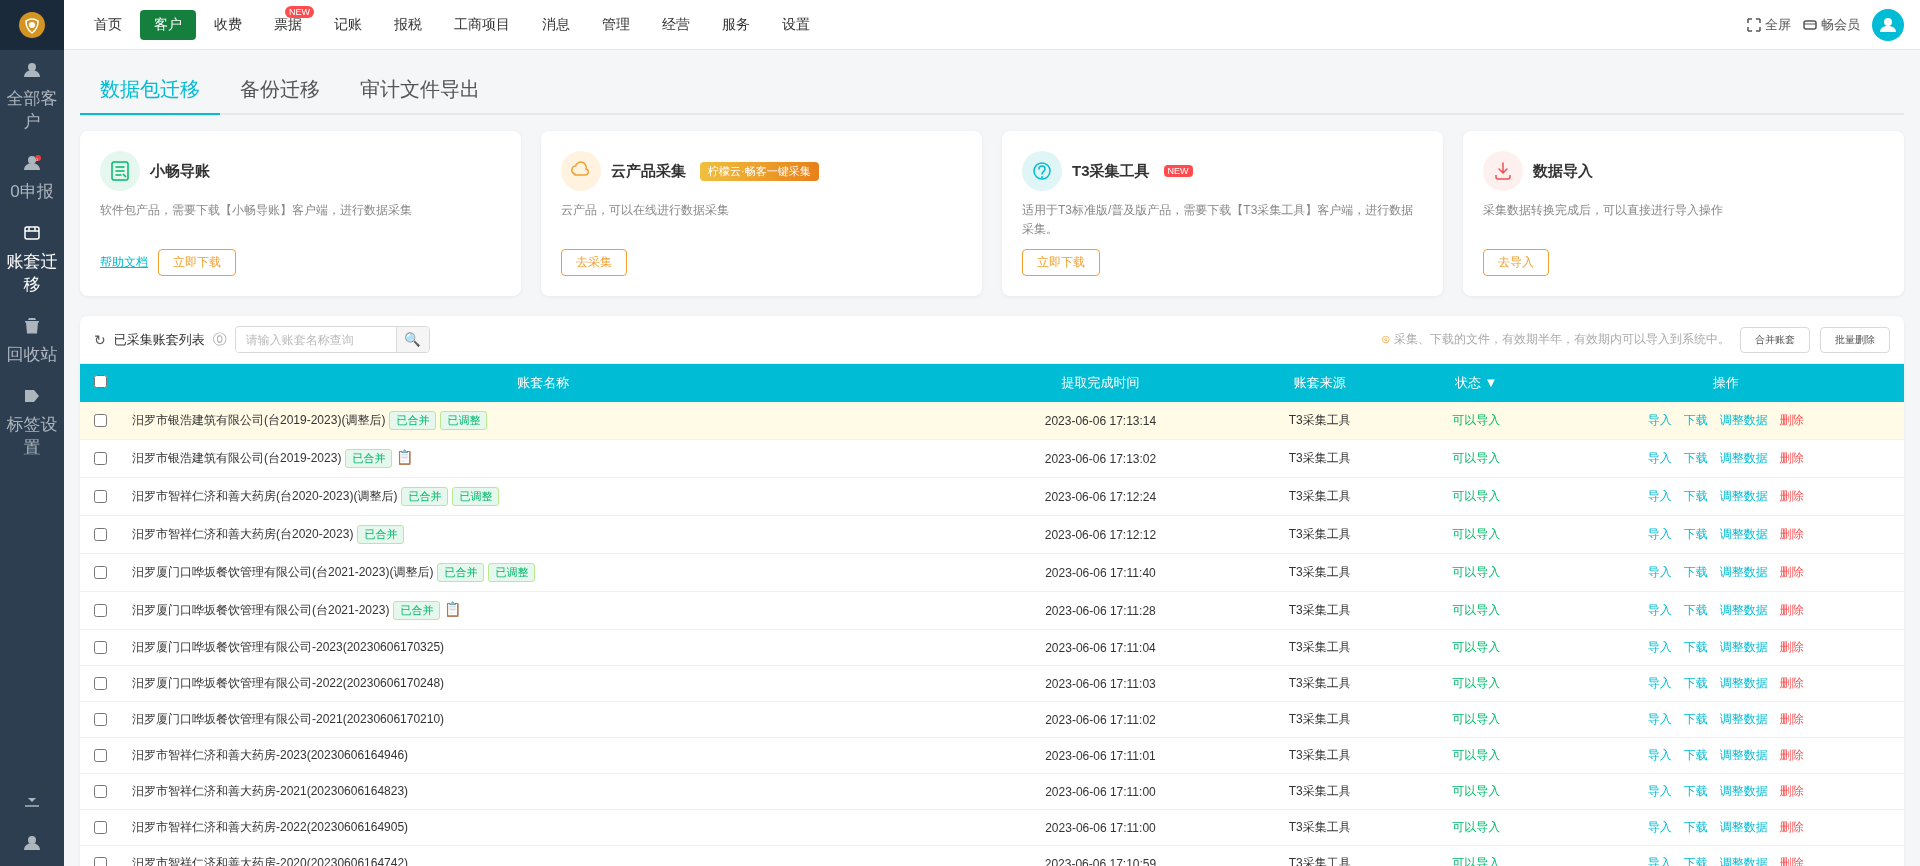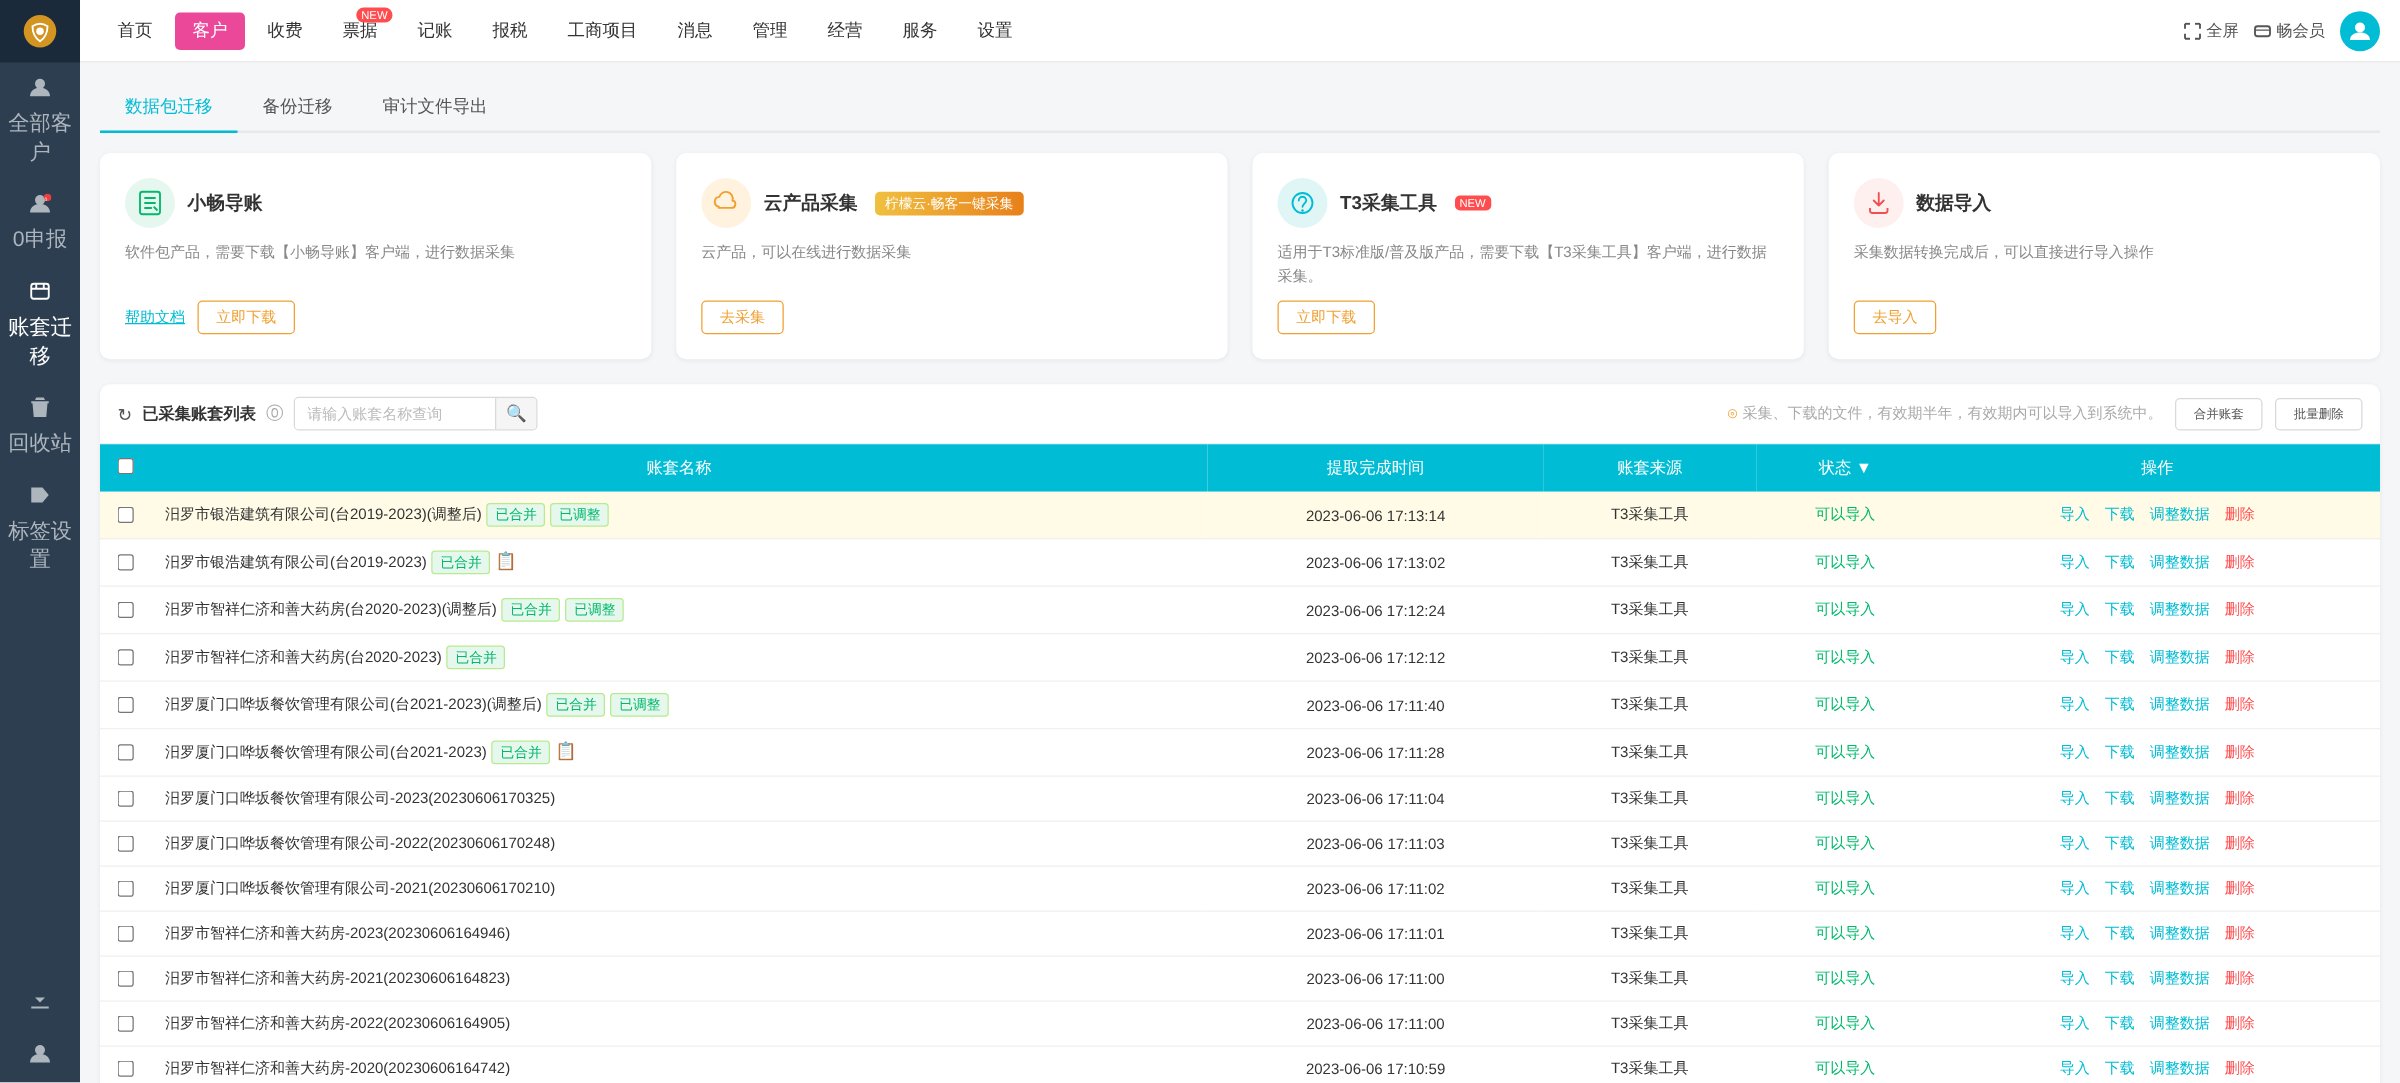"客户" .topnav-item.active { background: #ec4899 -> #15803d }
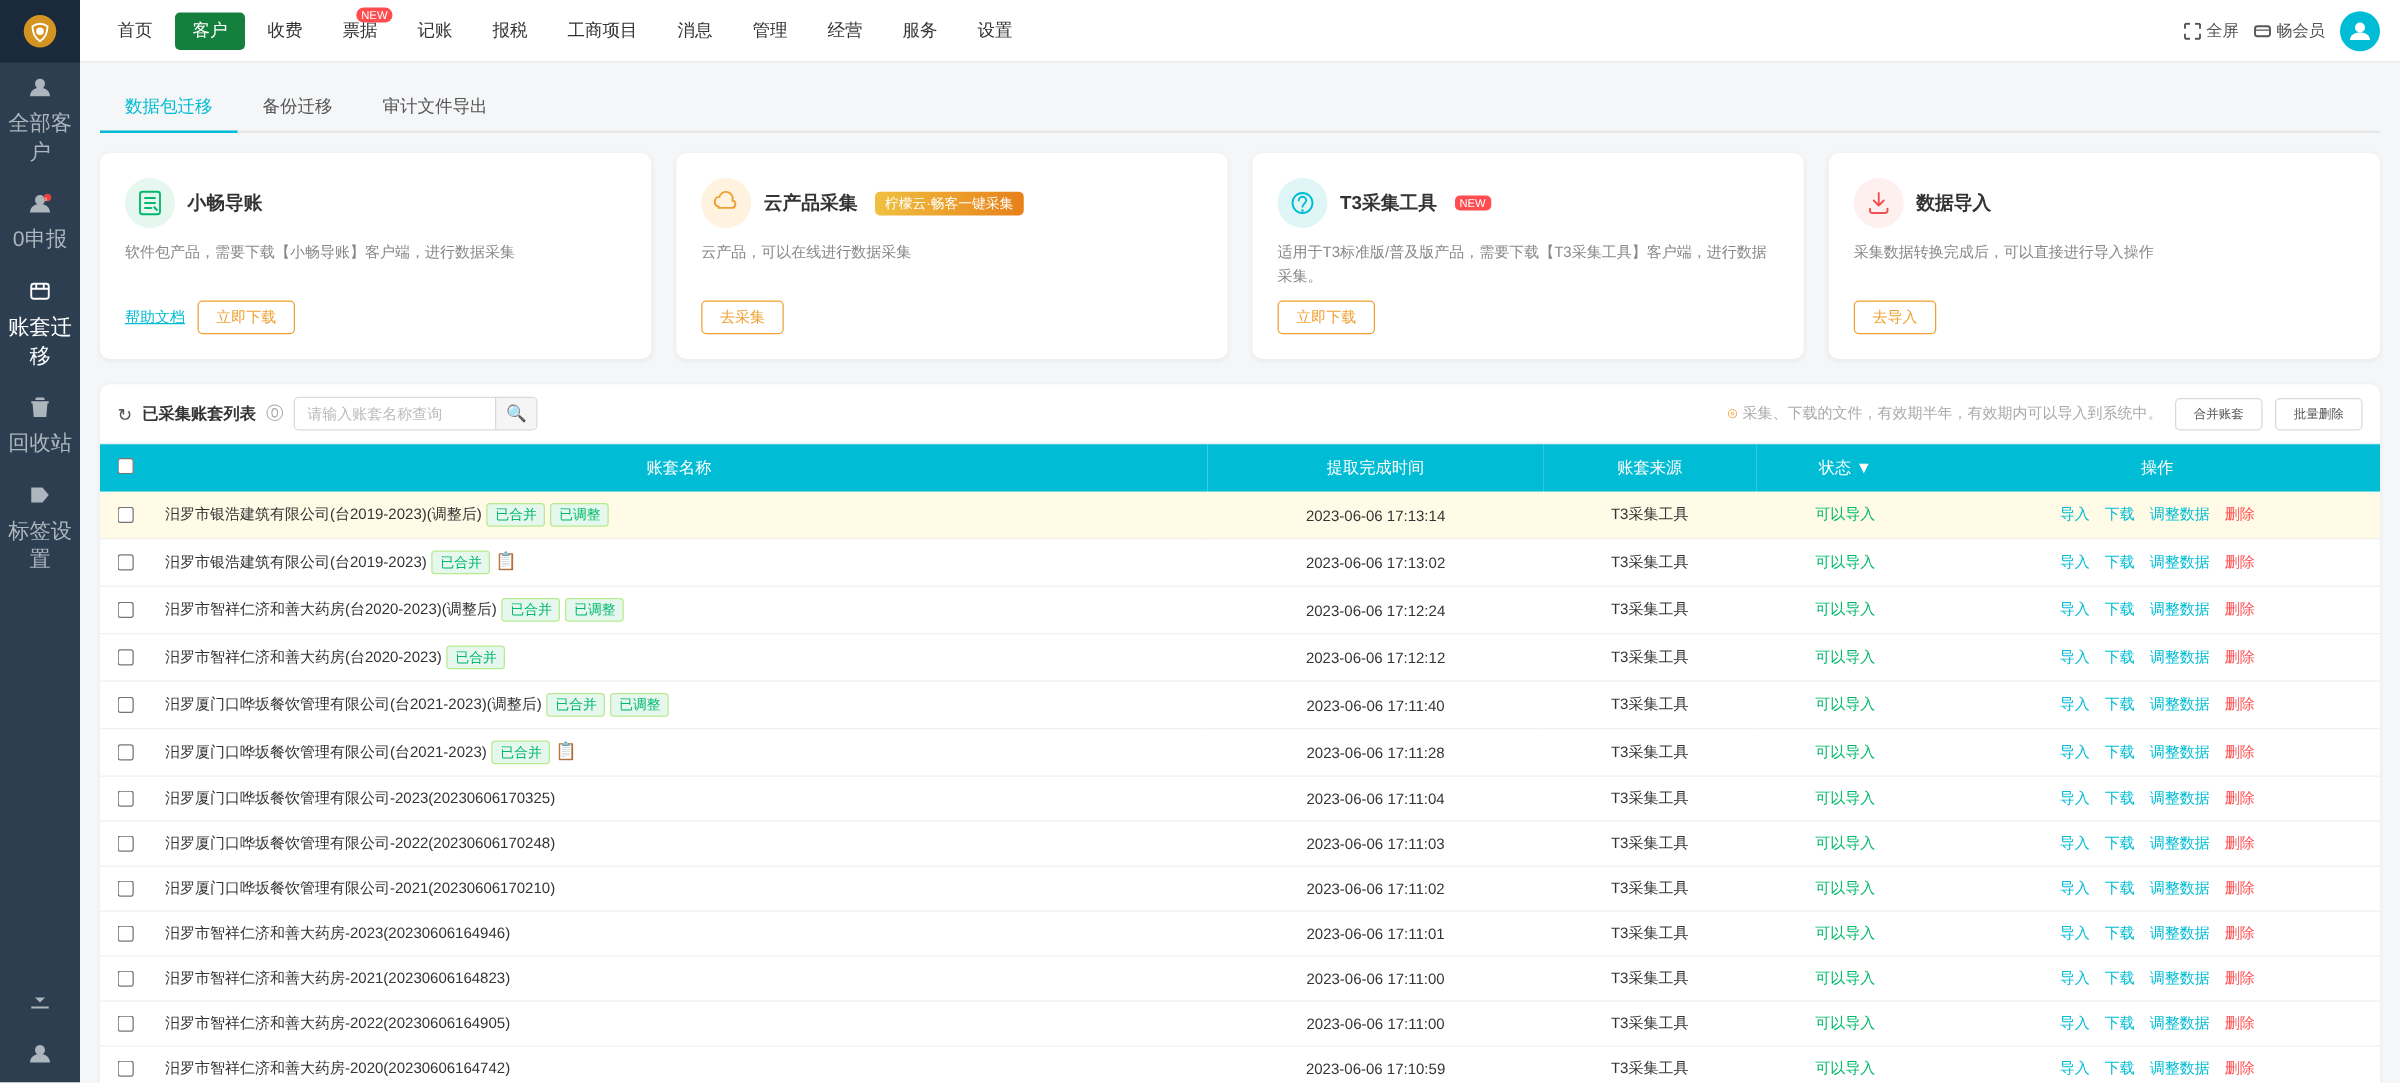"数据包迁移" .tab-item { font-size: 14px -> 20px }
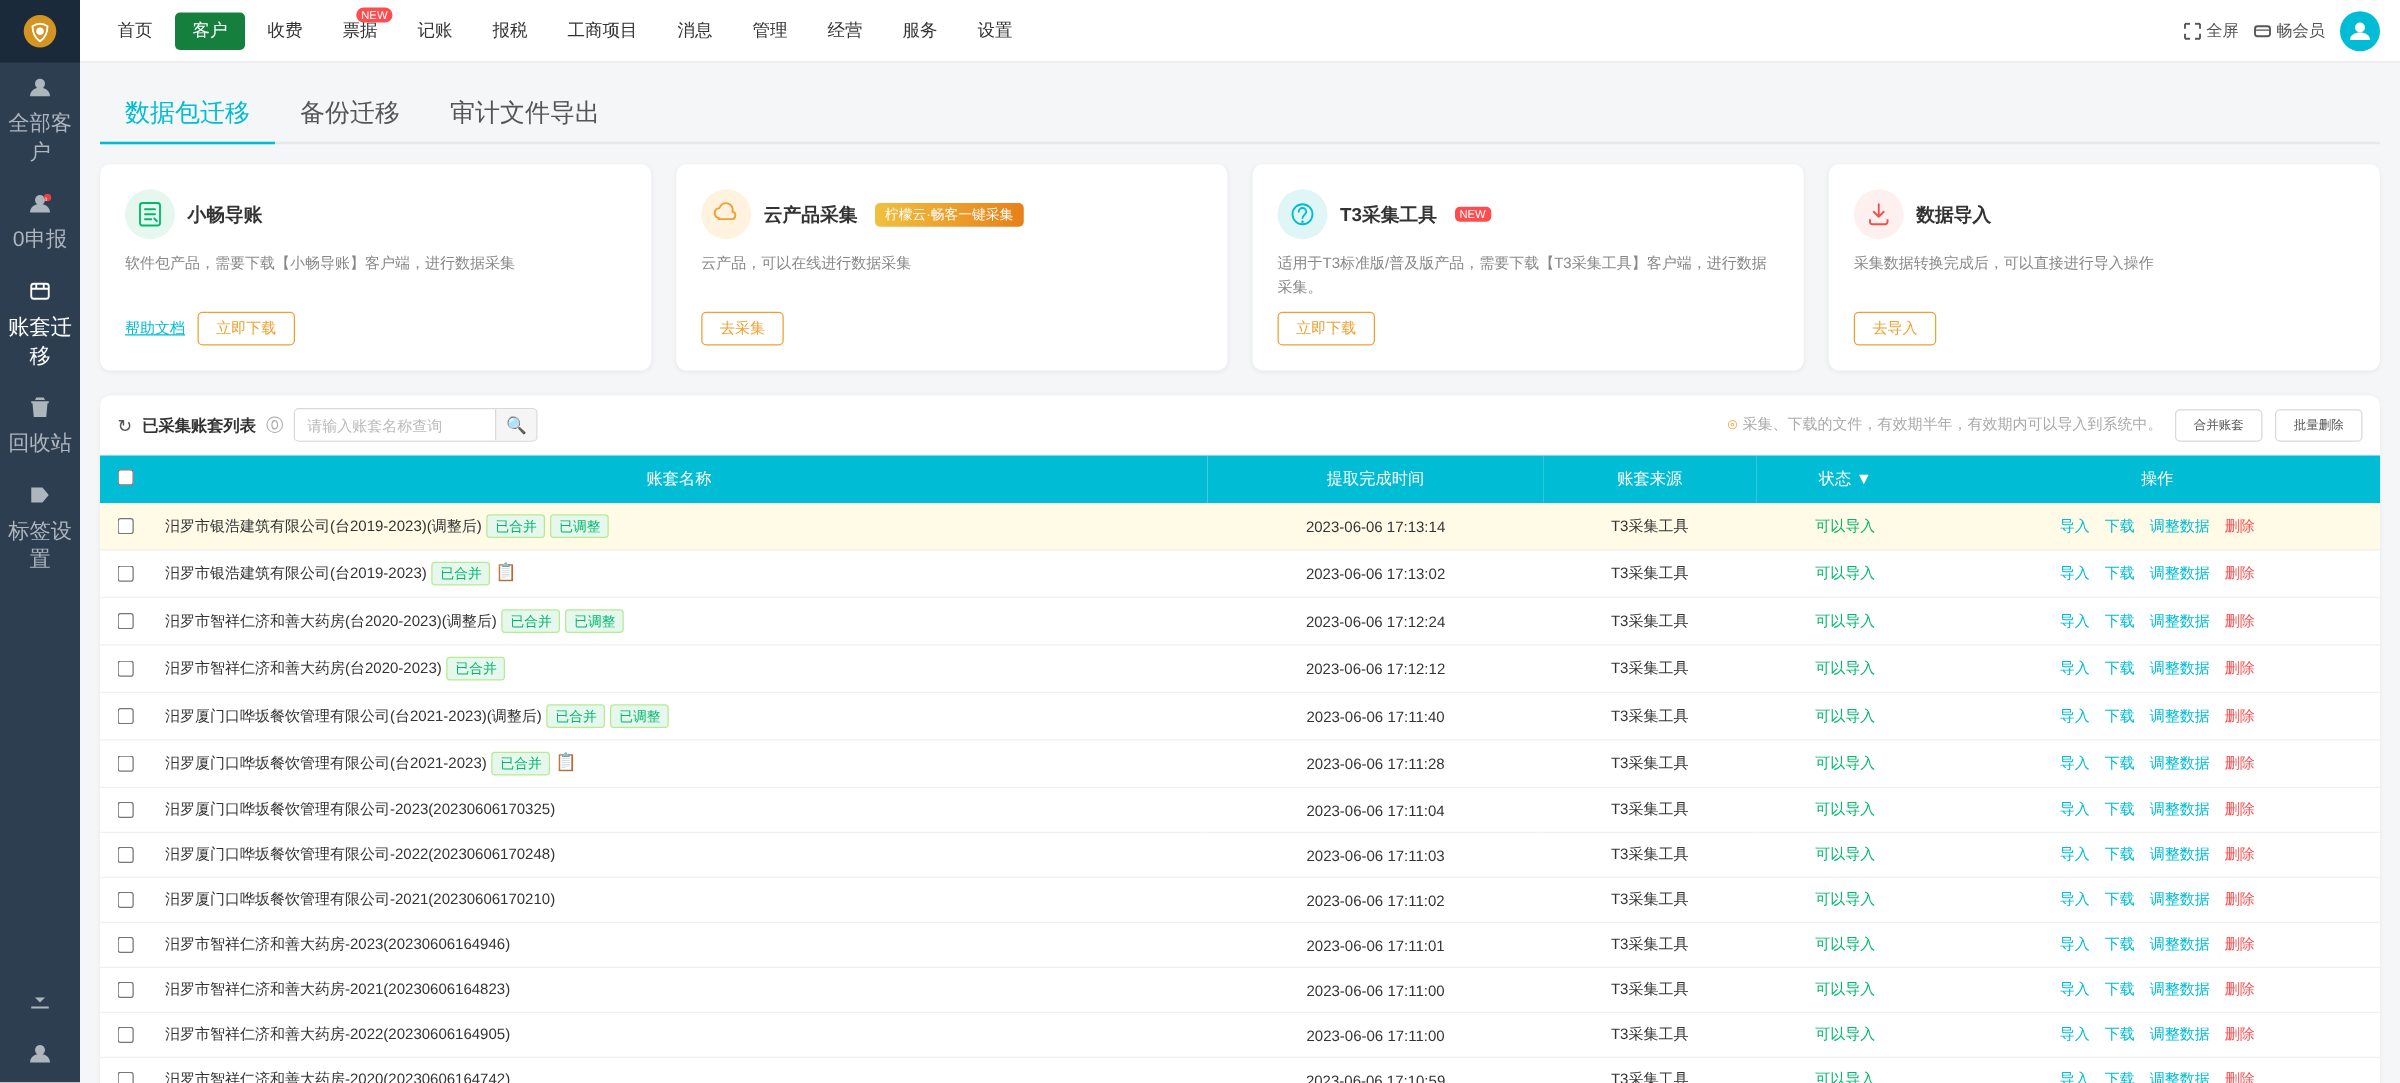"已采集账套列表" .toolbar-title { font-weight: 700 -> 400 }
